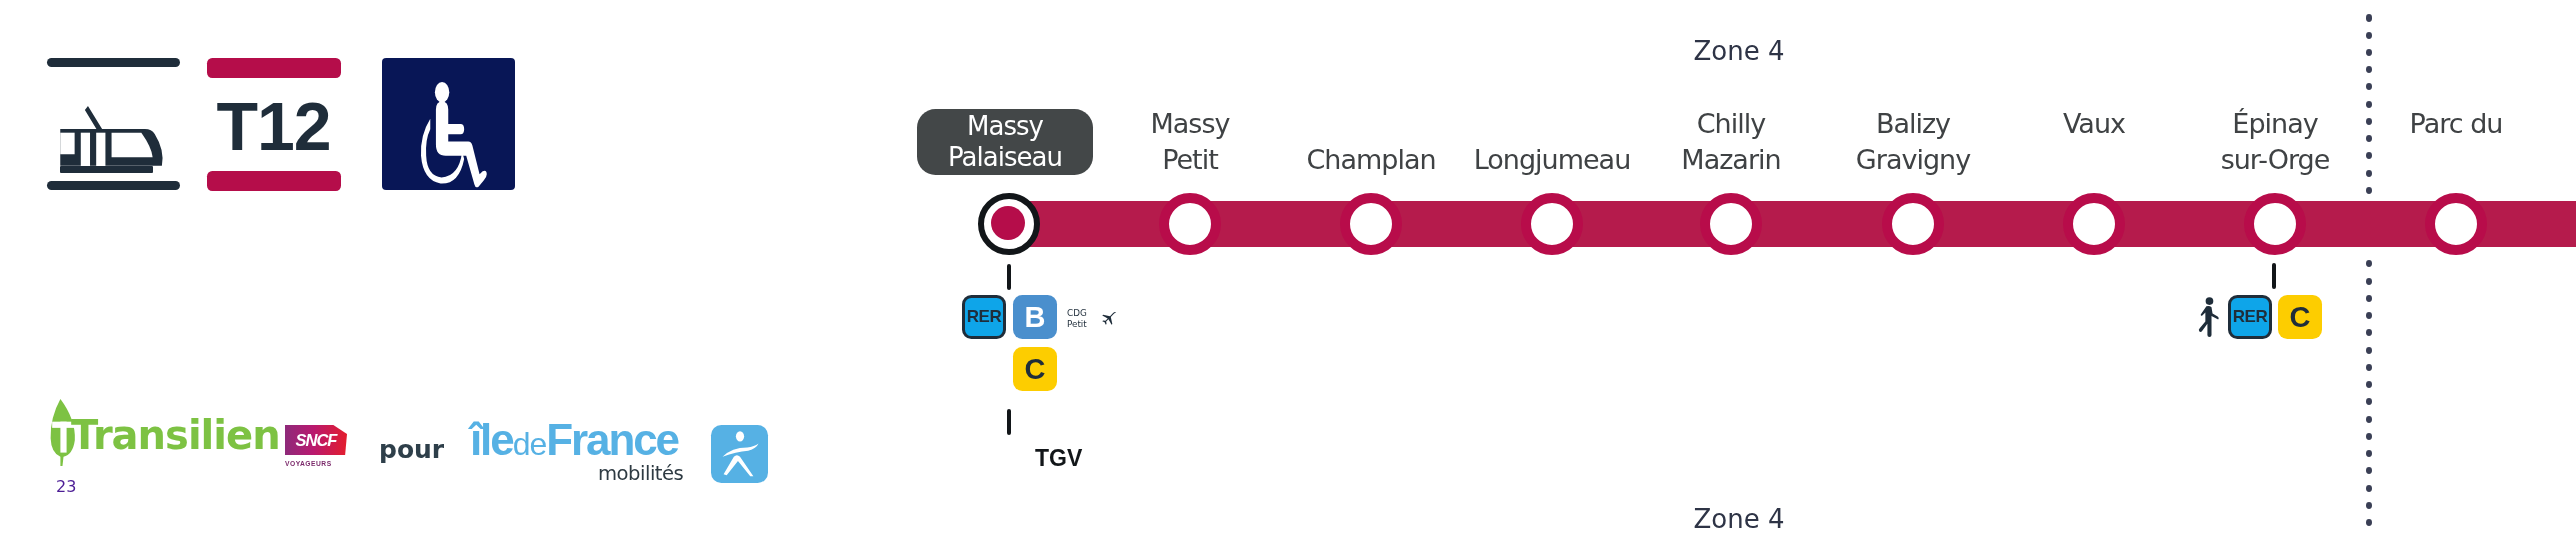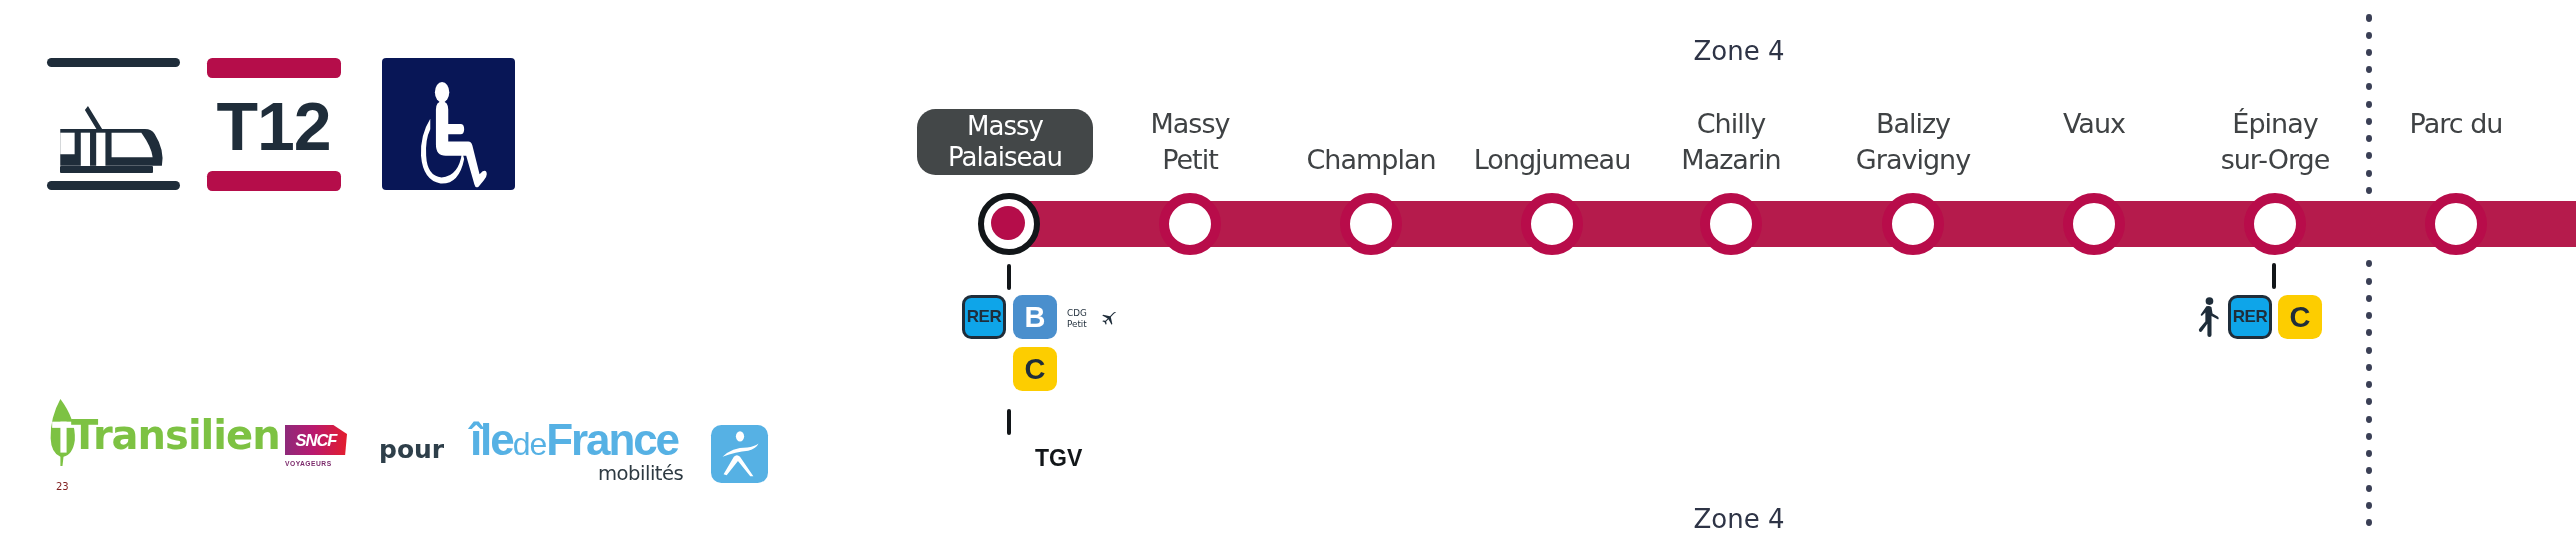"23" .page-number { color: #7f1d1d -> #4c1d95; font-size: 10px -> 16px }
